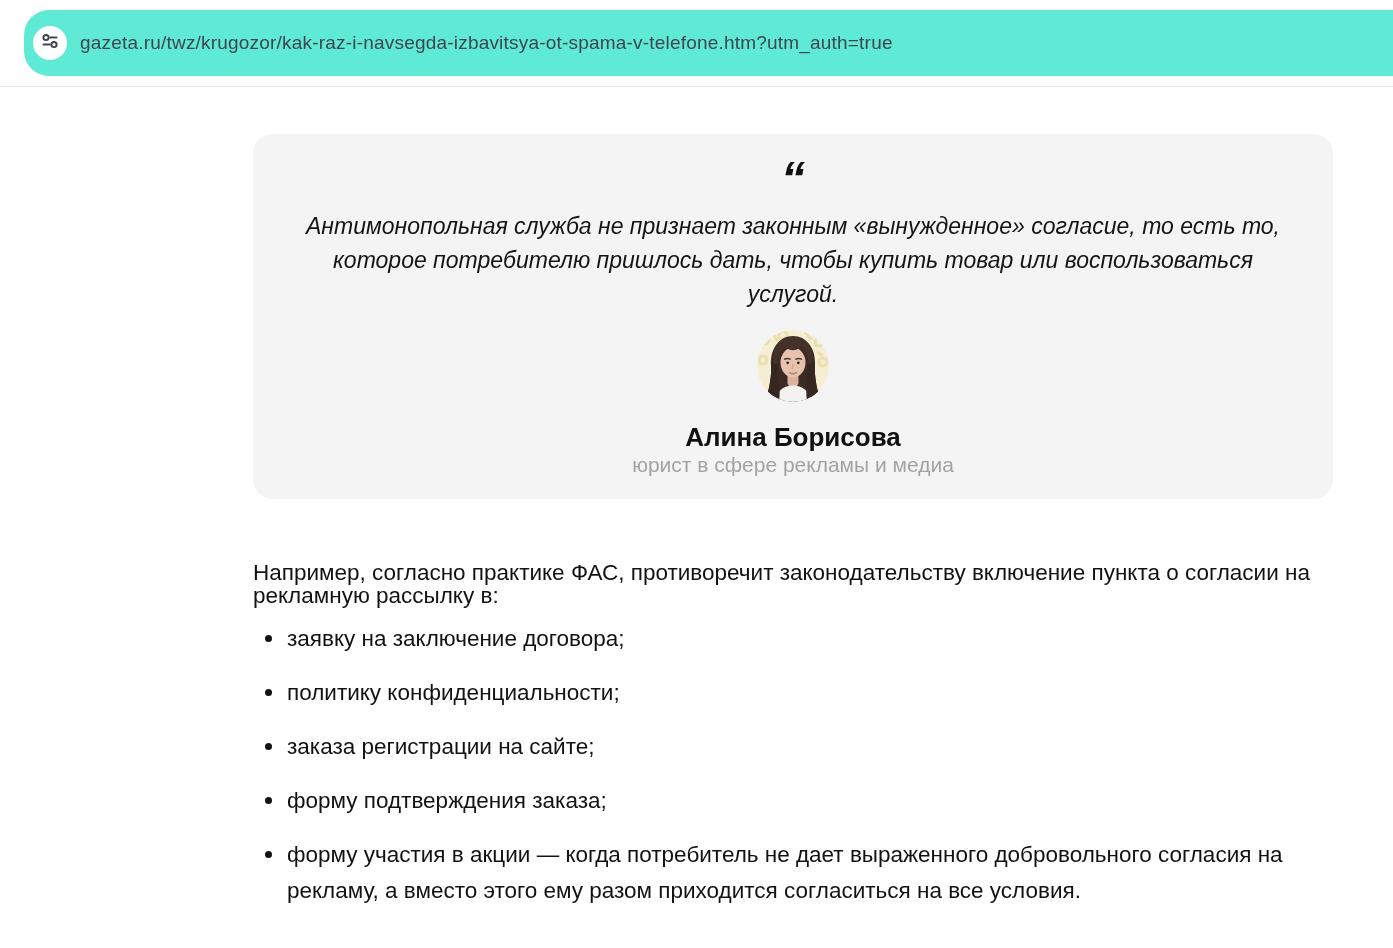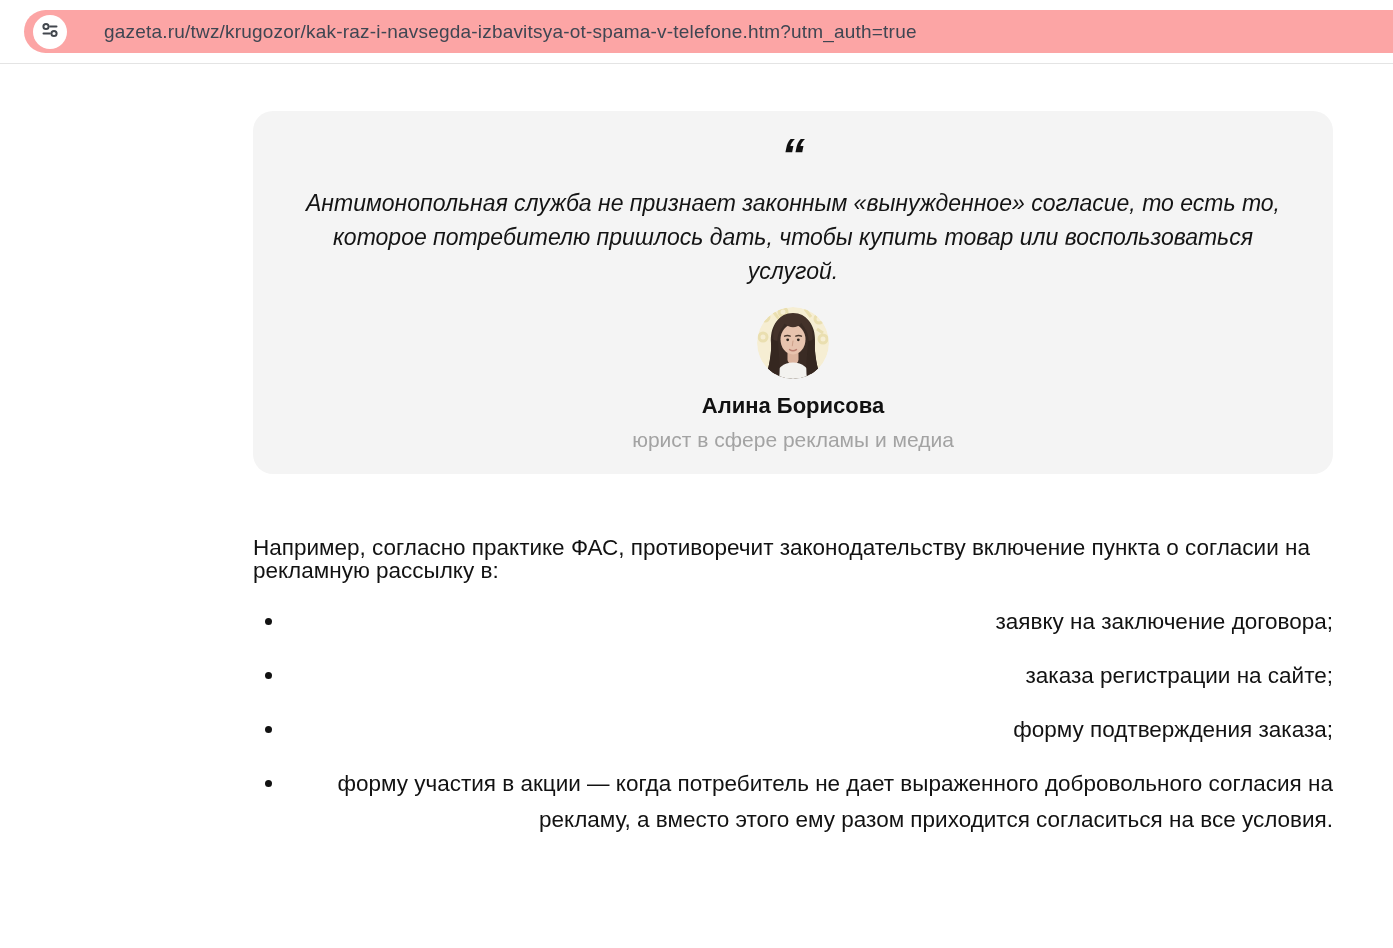"gazeta.ru/twz/krugozor/kak-raz-i-navsegd" .omnibox { background: #fca5a5 -> #5eead4; gap: 24px -> none; height: 43px -> 66px }
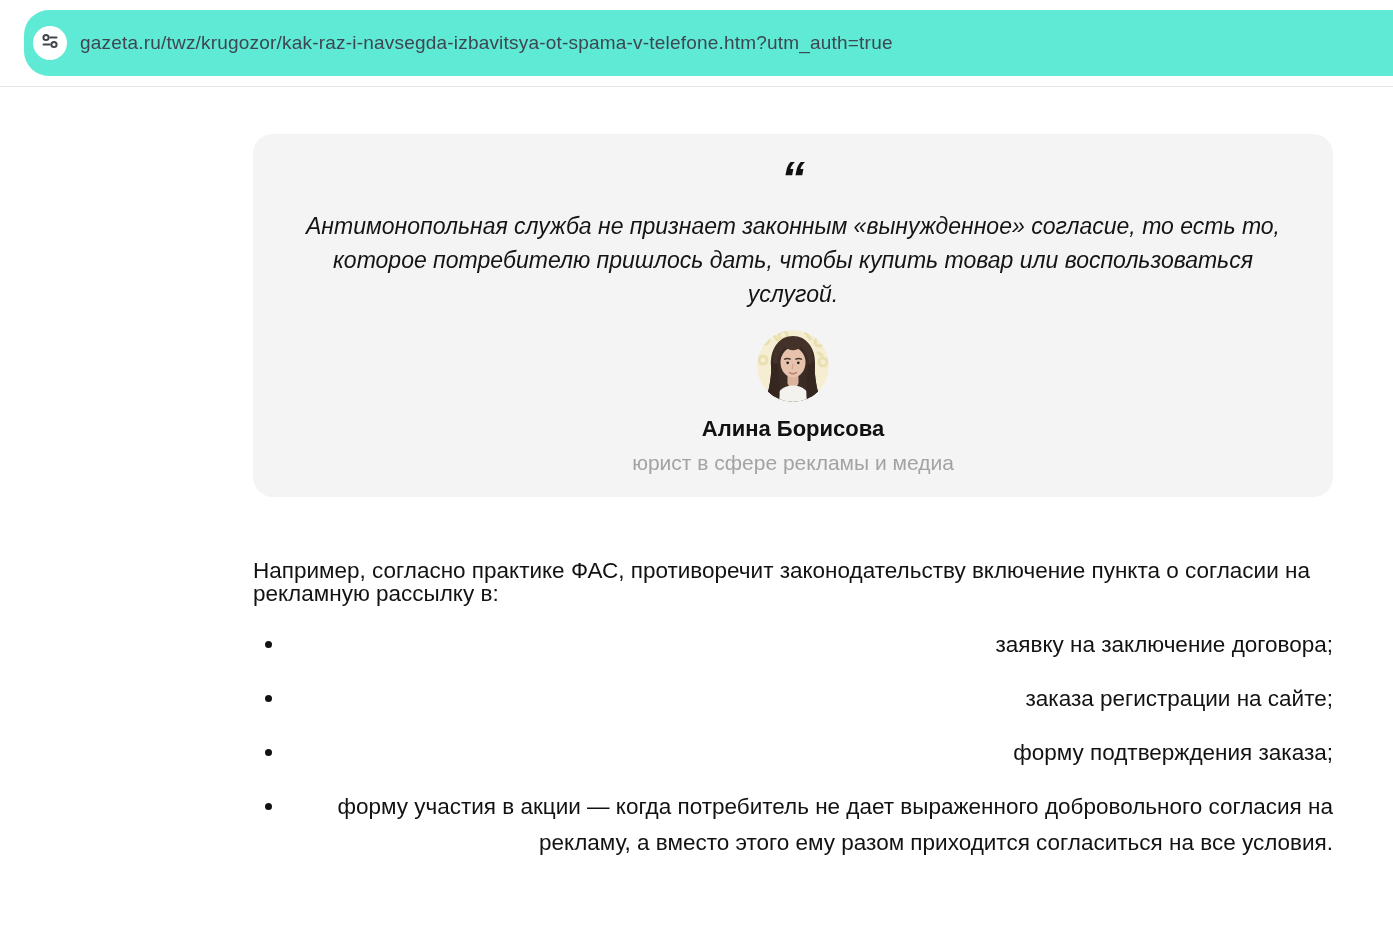"Алина Борисова" .author-name { font-size: 22px -> 26px; margin-top: 14px -> 20px }
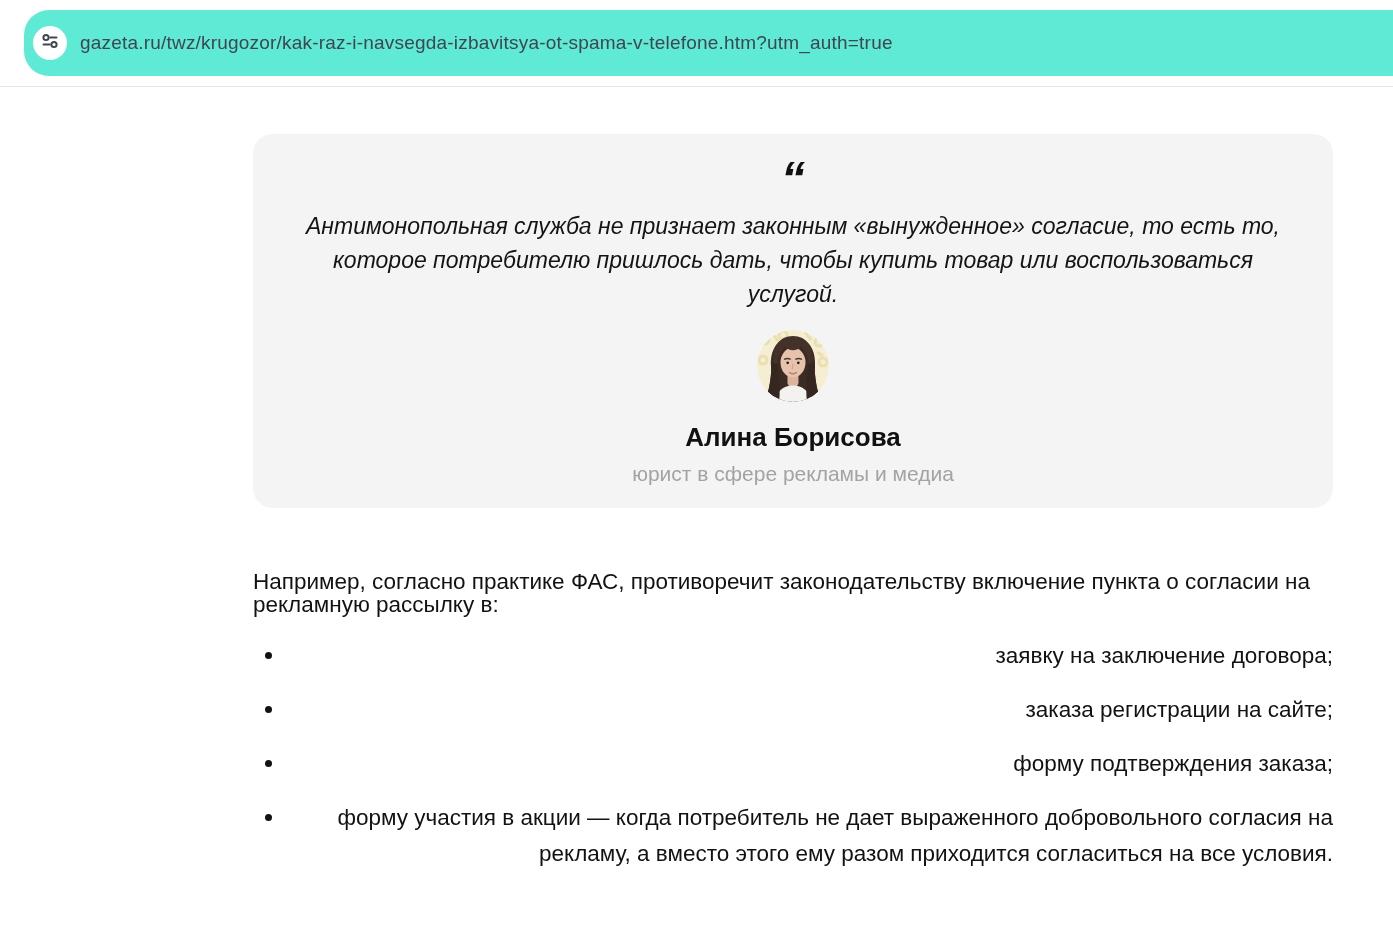"юрист в сфере рекламы и" .author-role { margin-top: 9px -> none }
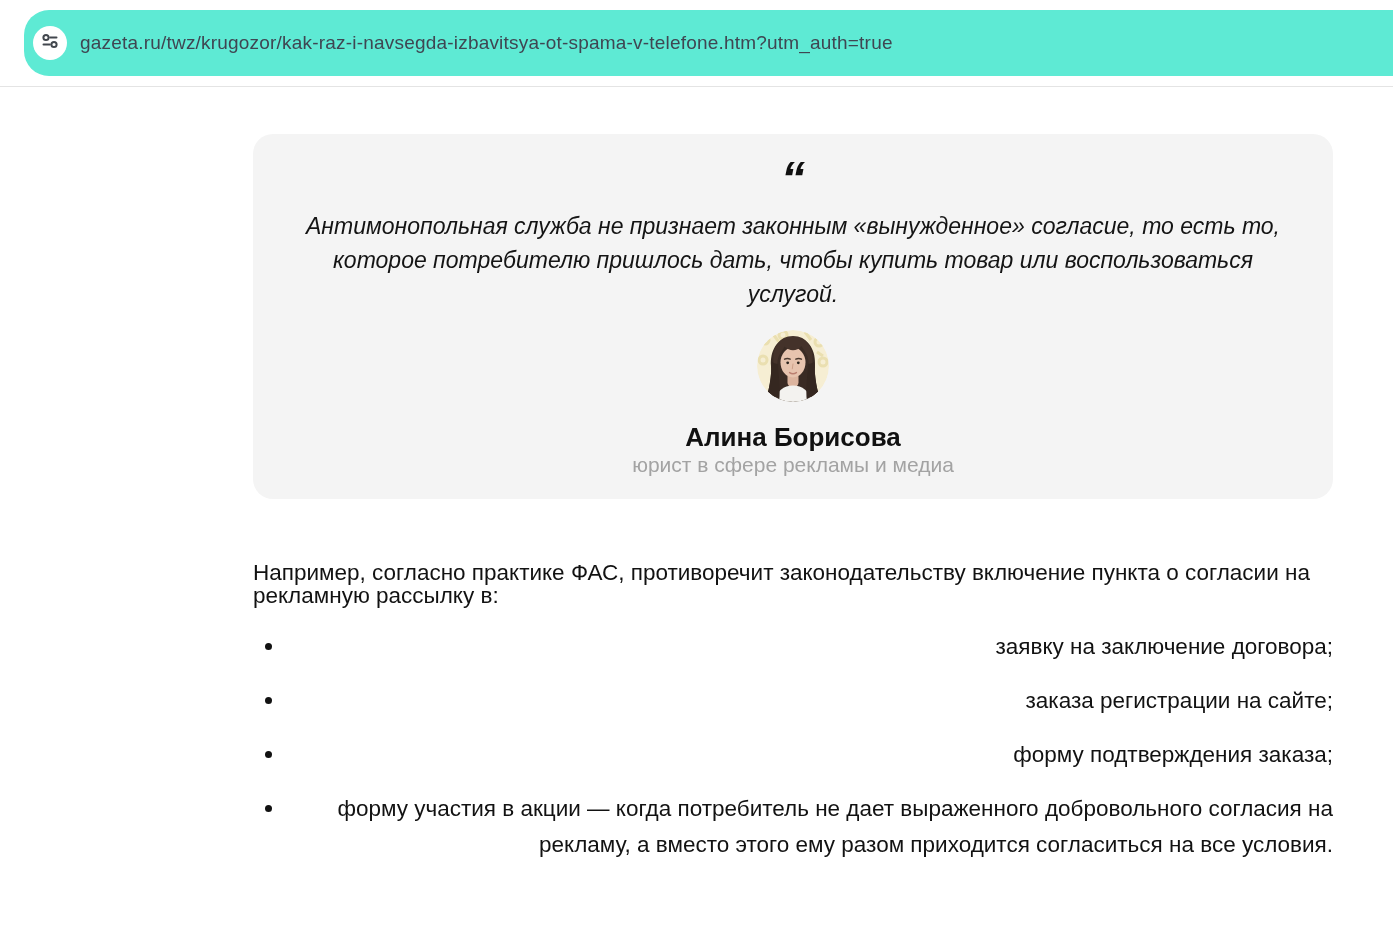"заявку на заключение договора;" .bullet-list { margin-top: 22px -> 14px; text-align: right -> none }
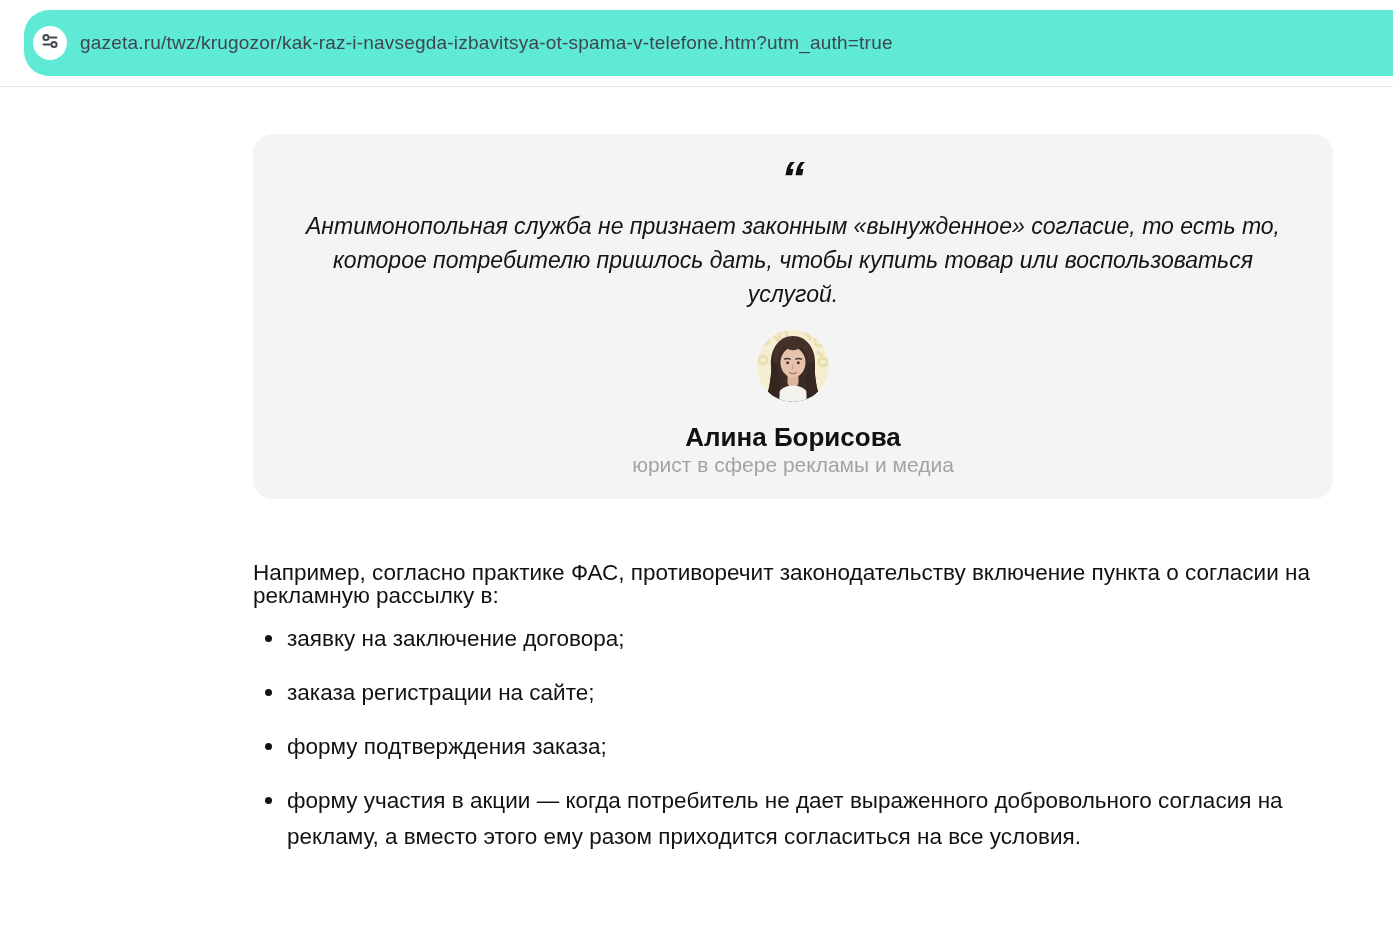"политику конфиденциальности;" li { html: none -> <li>политику конфиденциальности;</li> }
